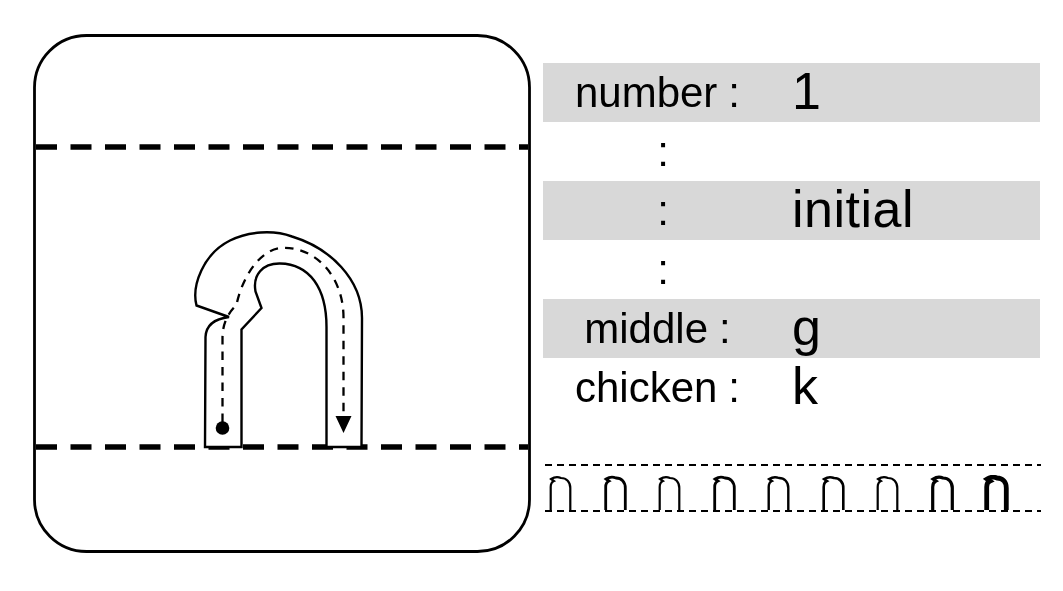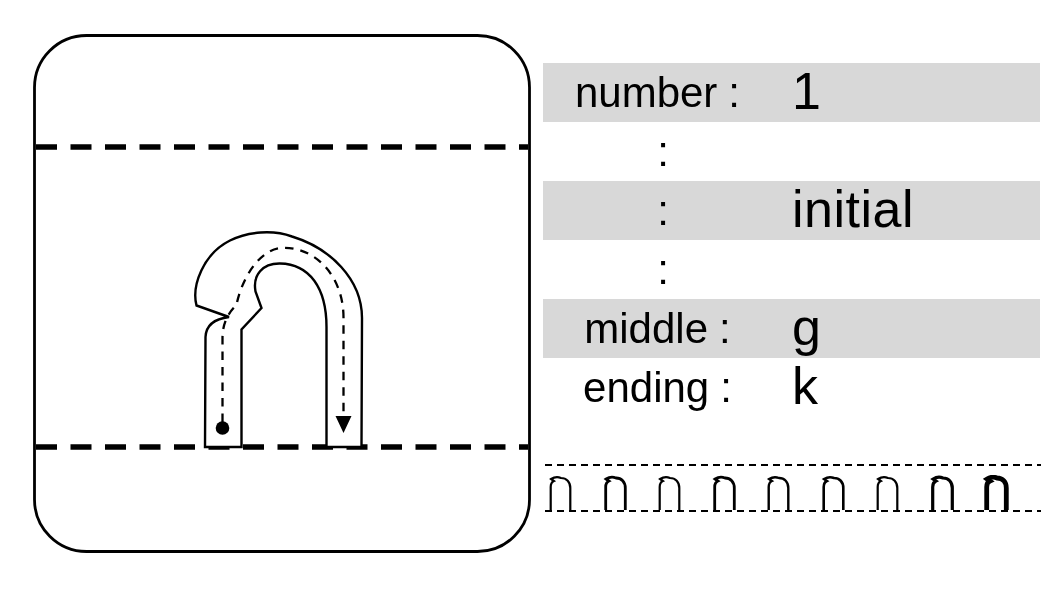"ending" span { text: ending -> chicken }
